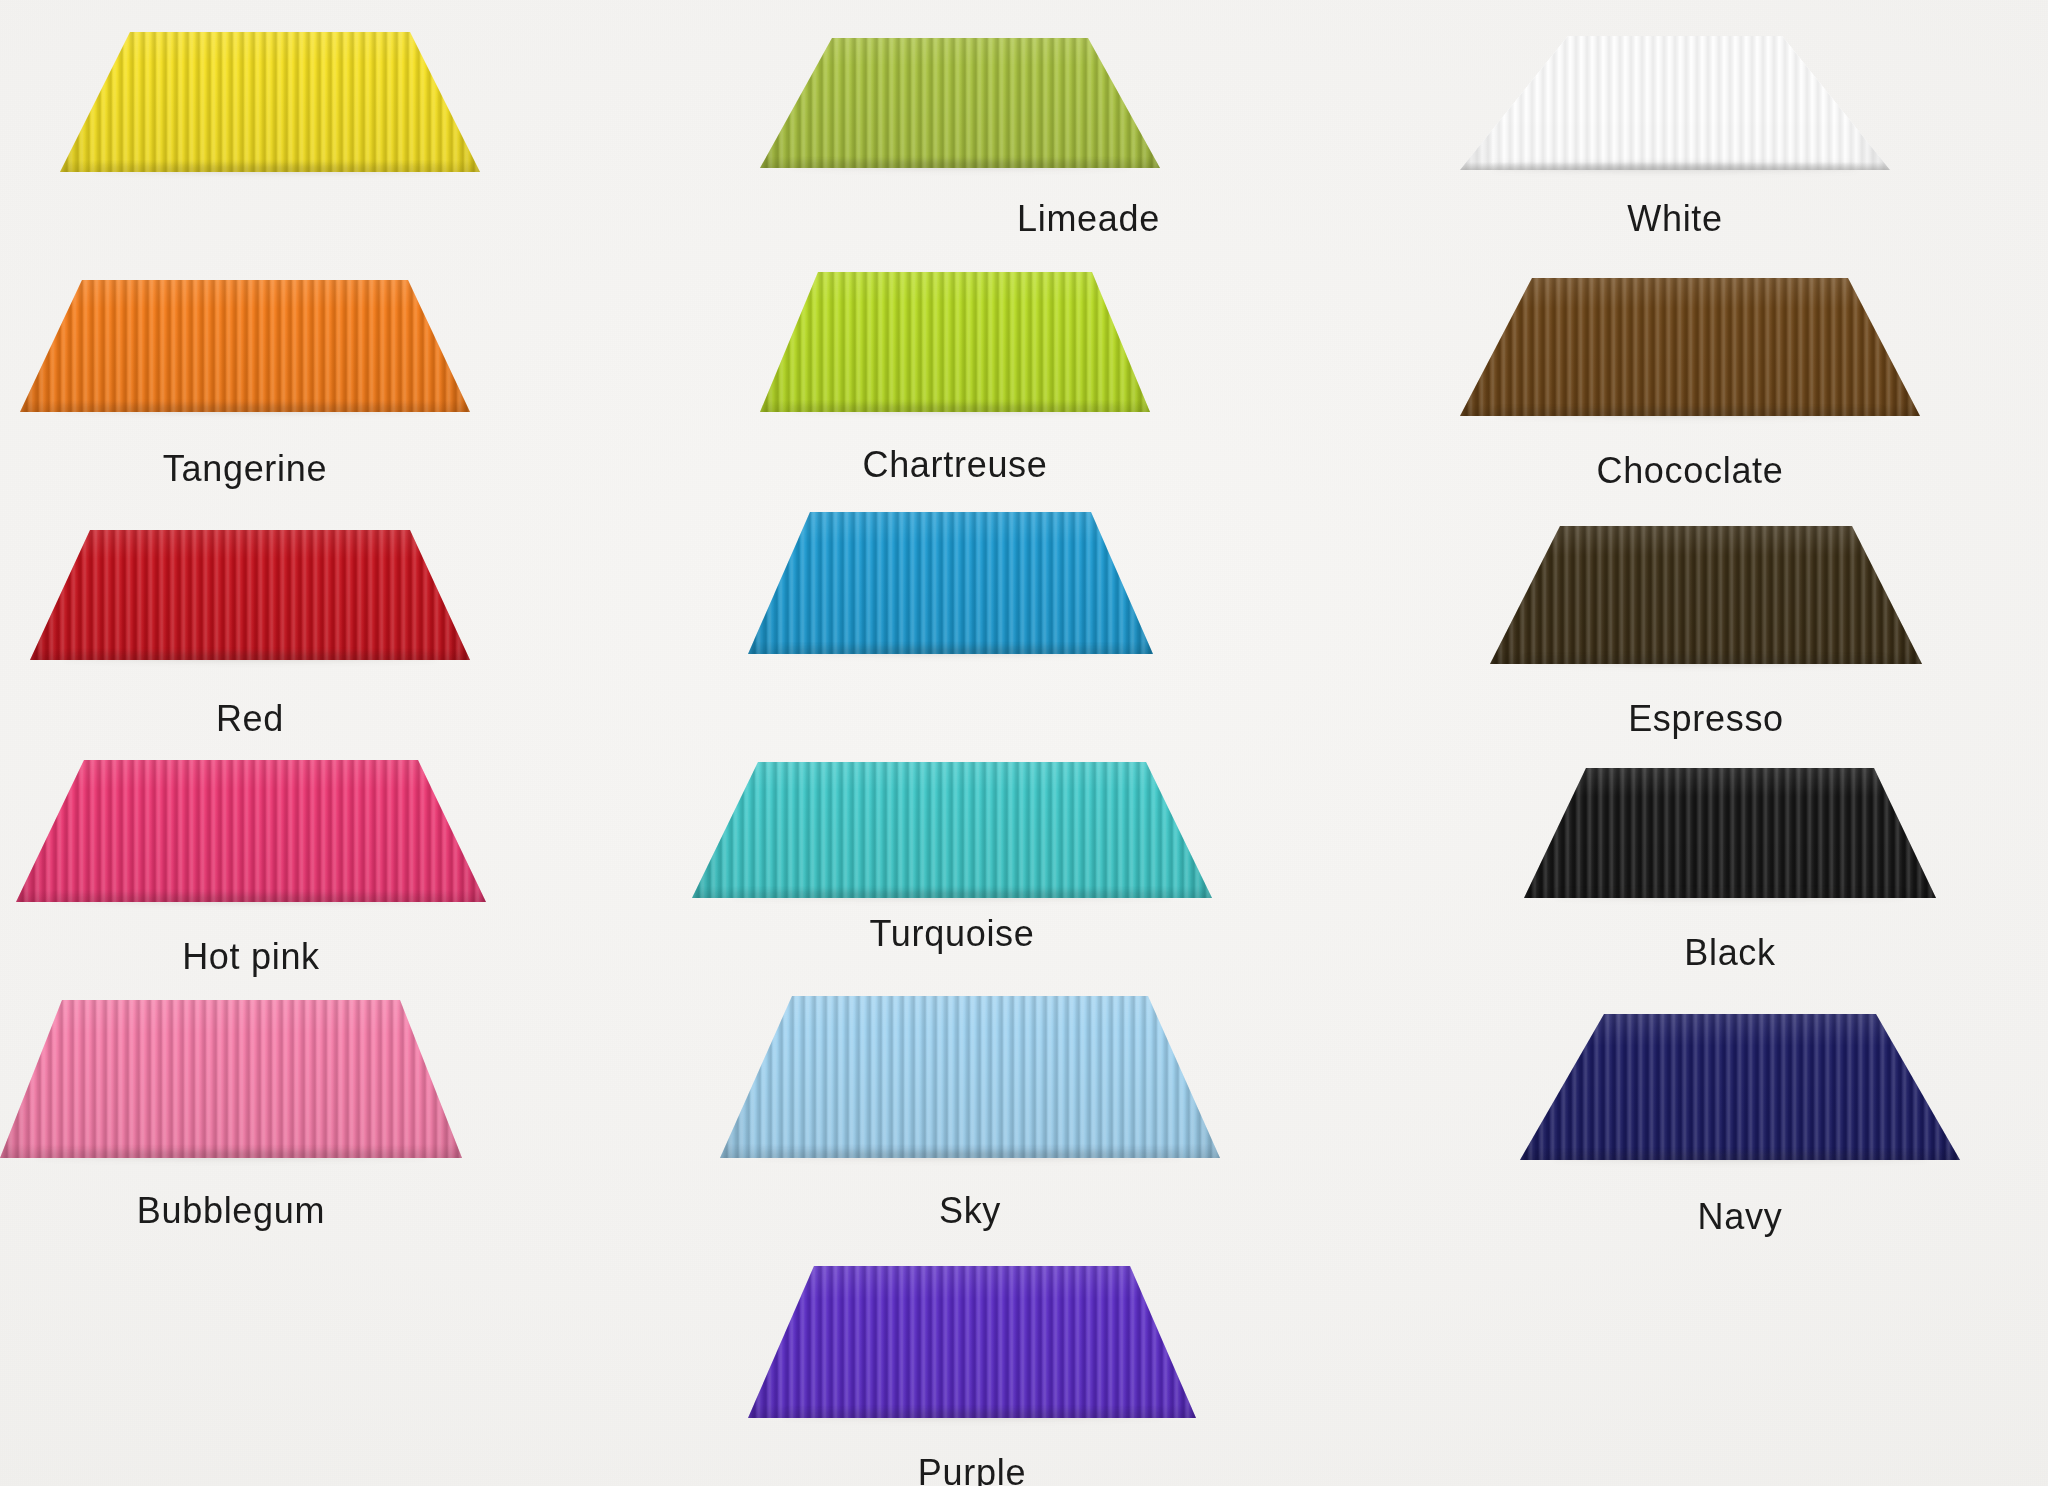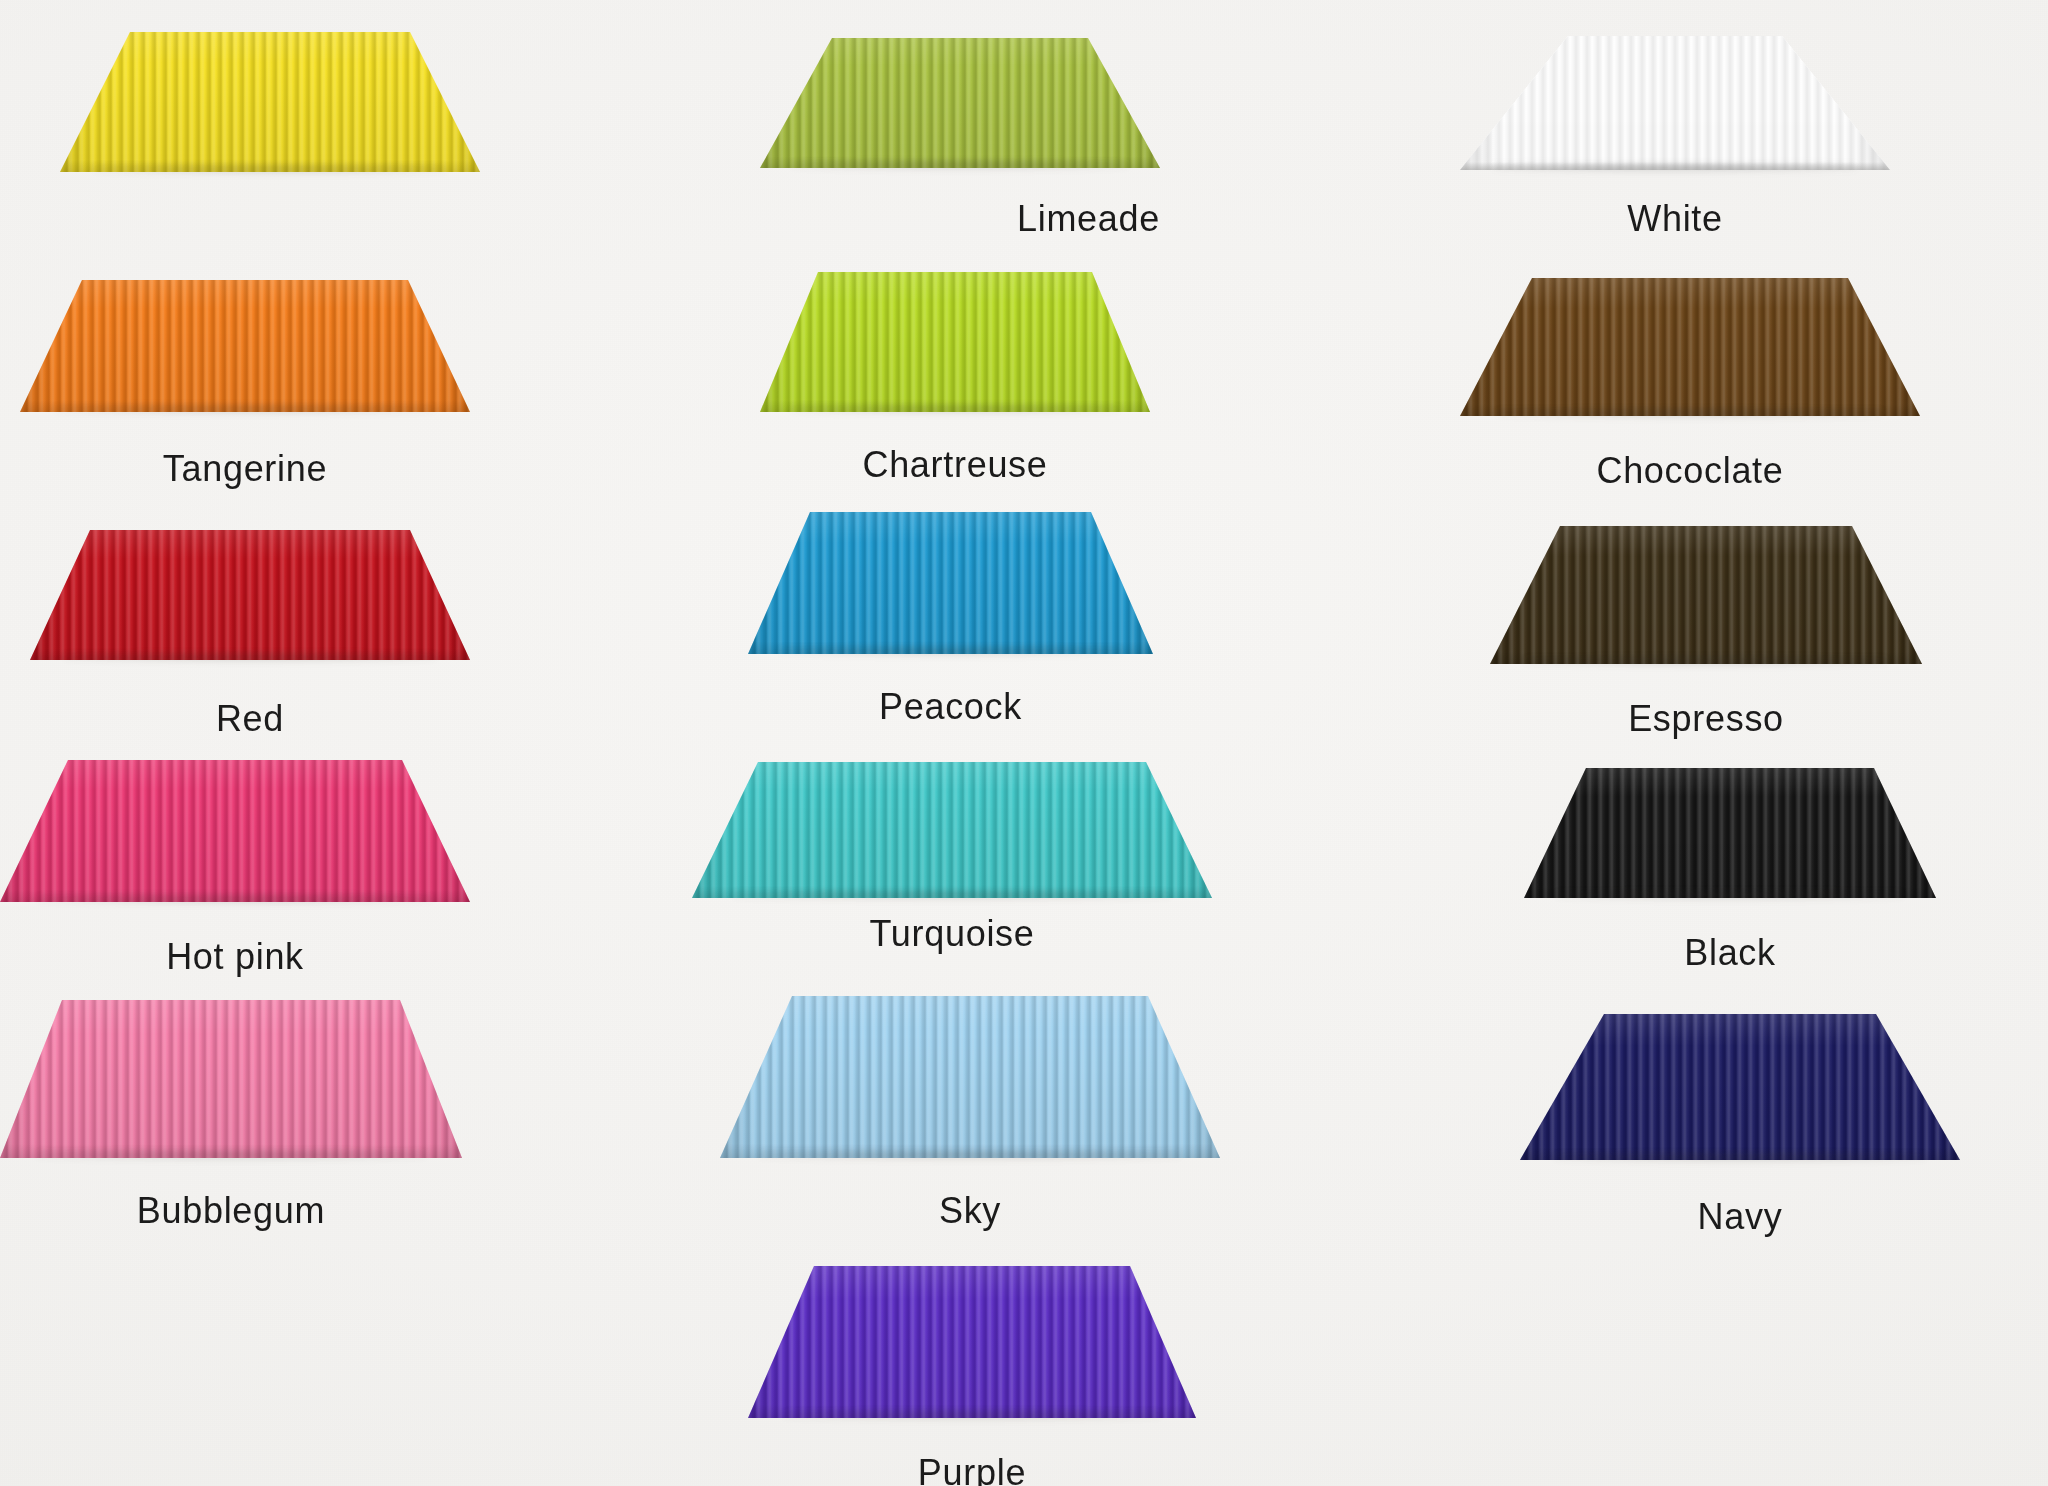"Peacock" div.swatch-label { html: <div>Peacock</div> -> none }
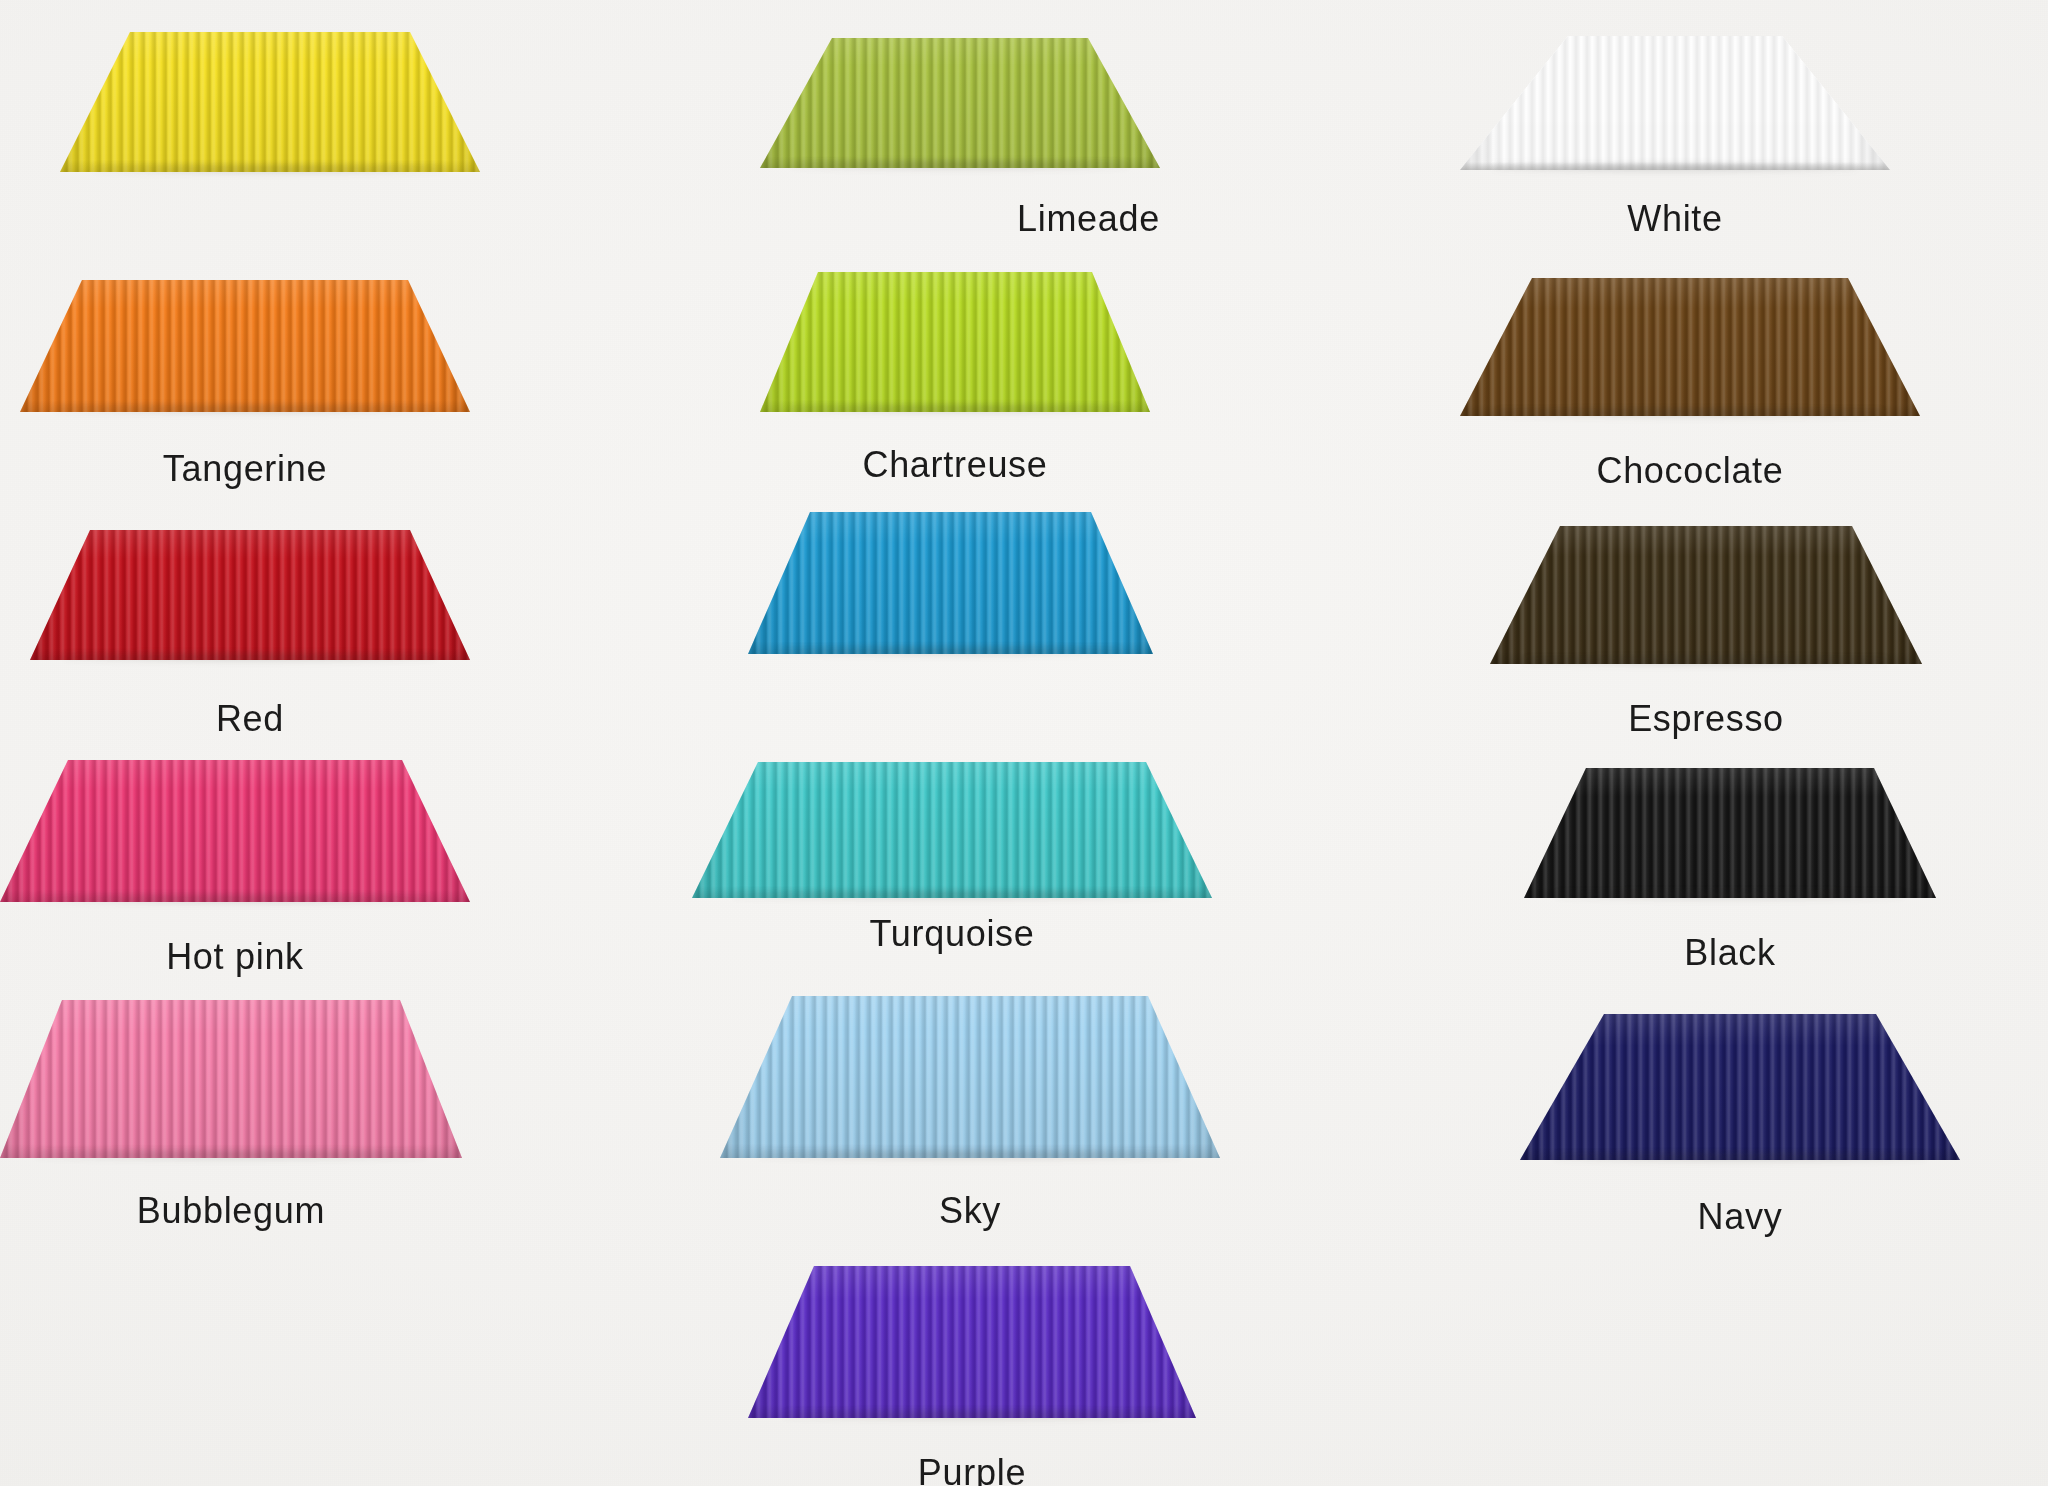"Hot pink" div.swatch-cell { left: 0px -> 16px }
